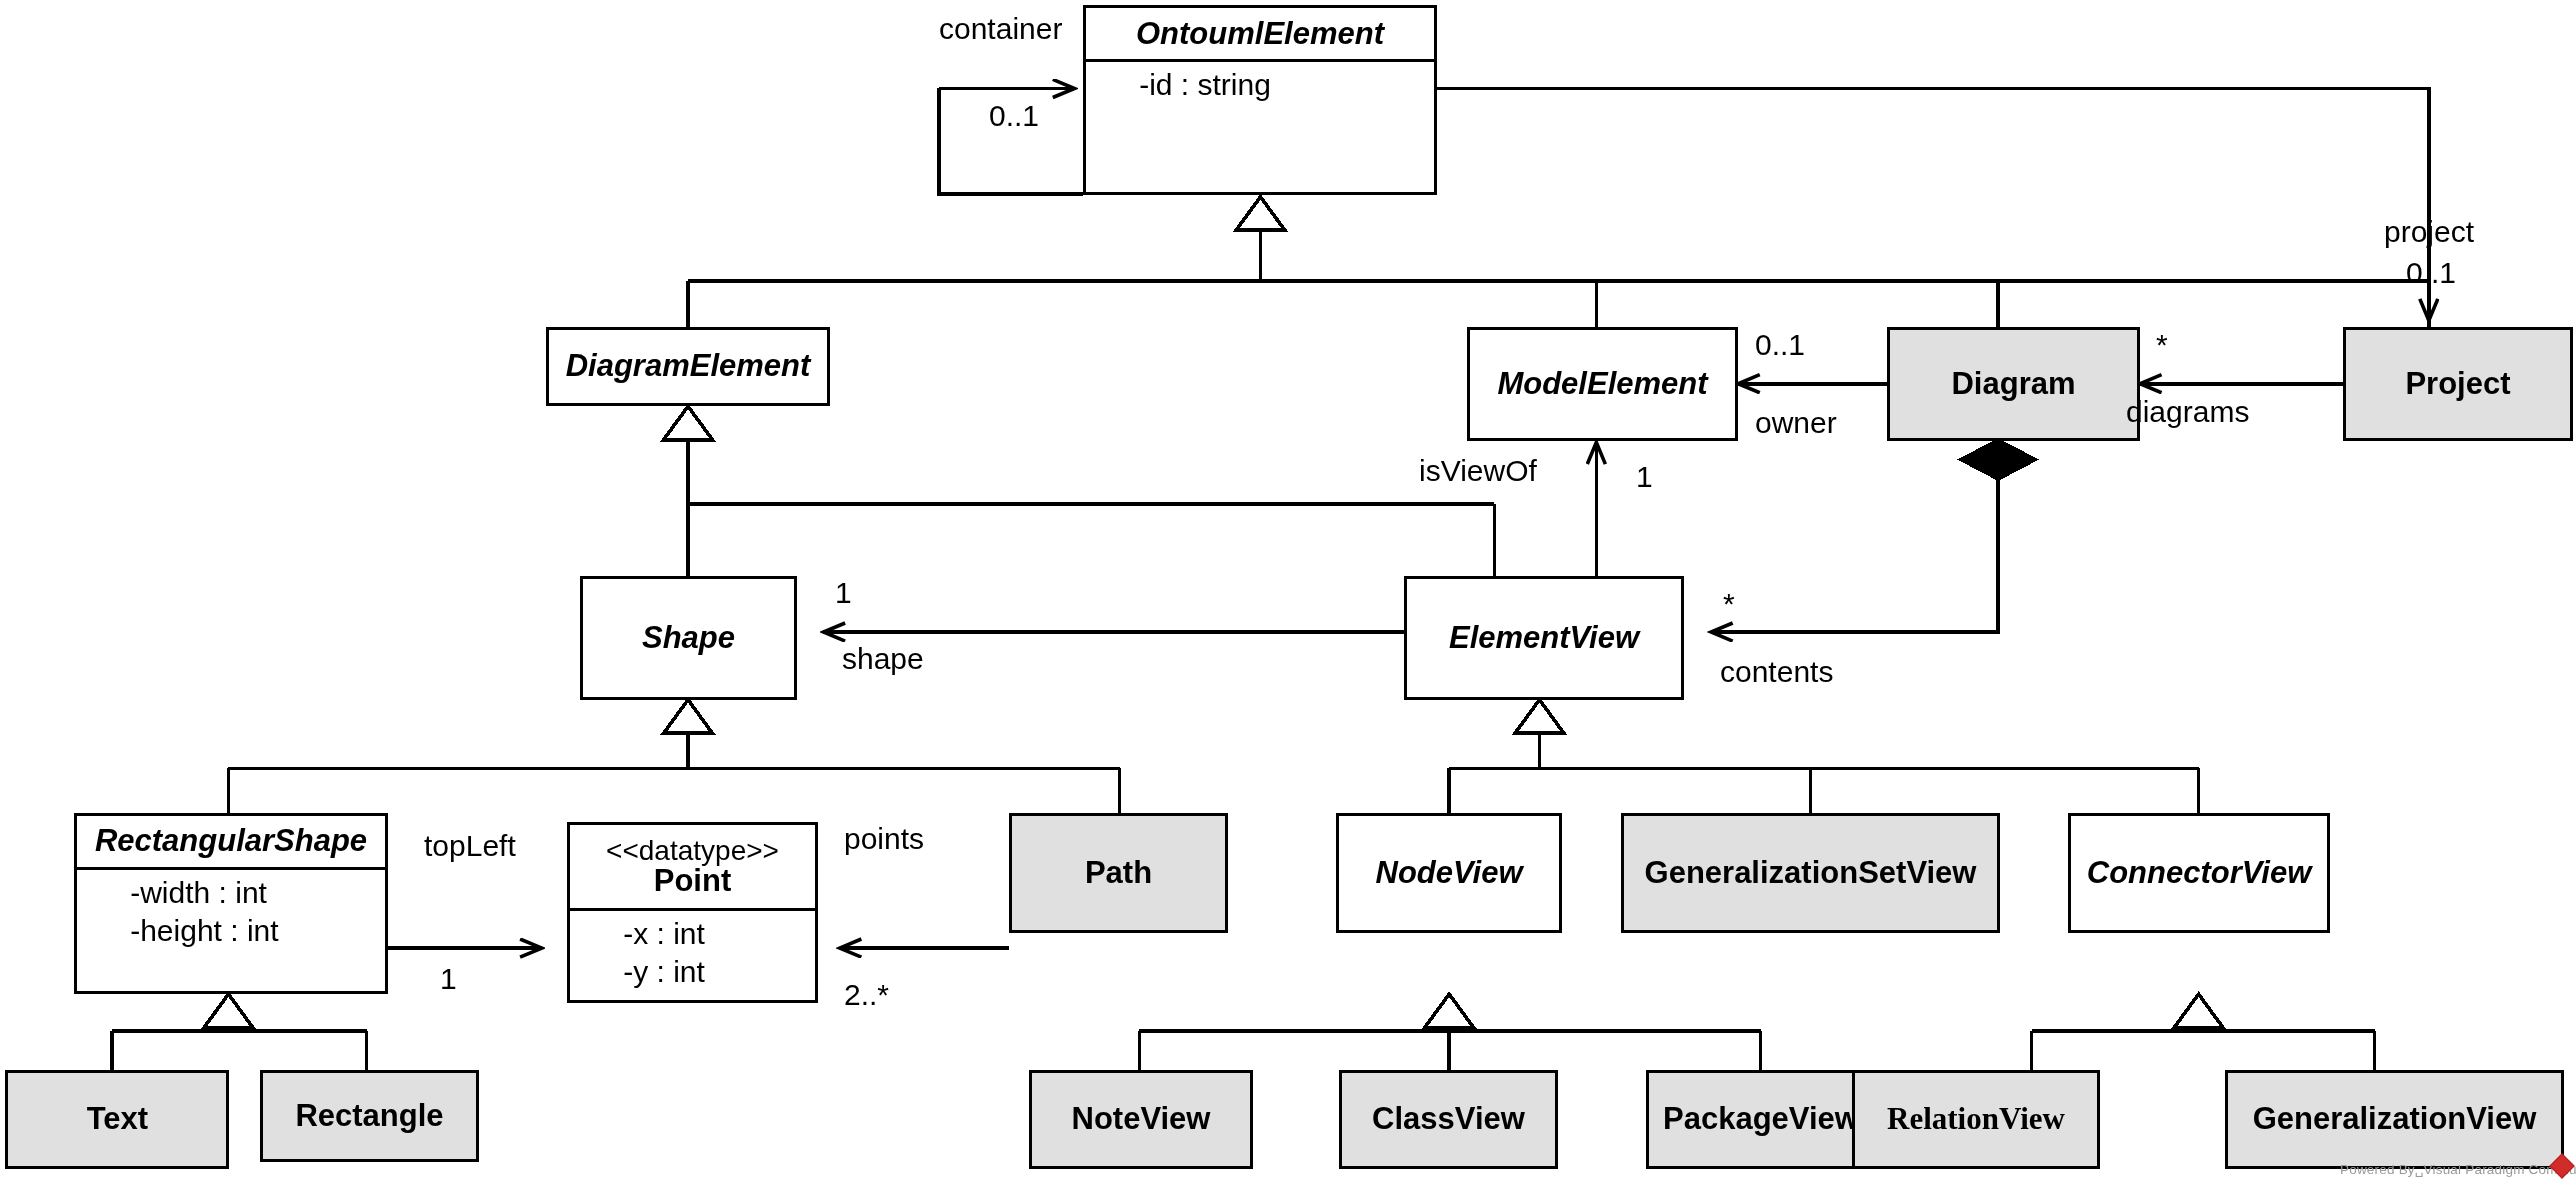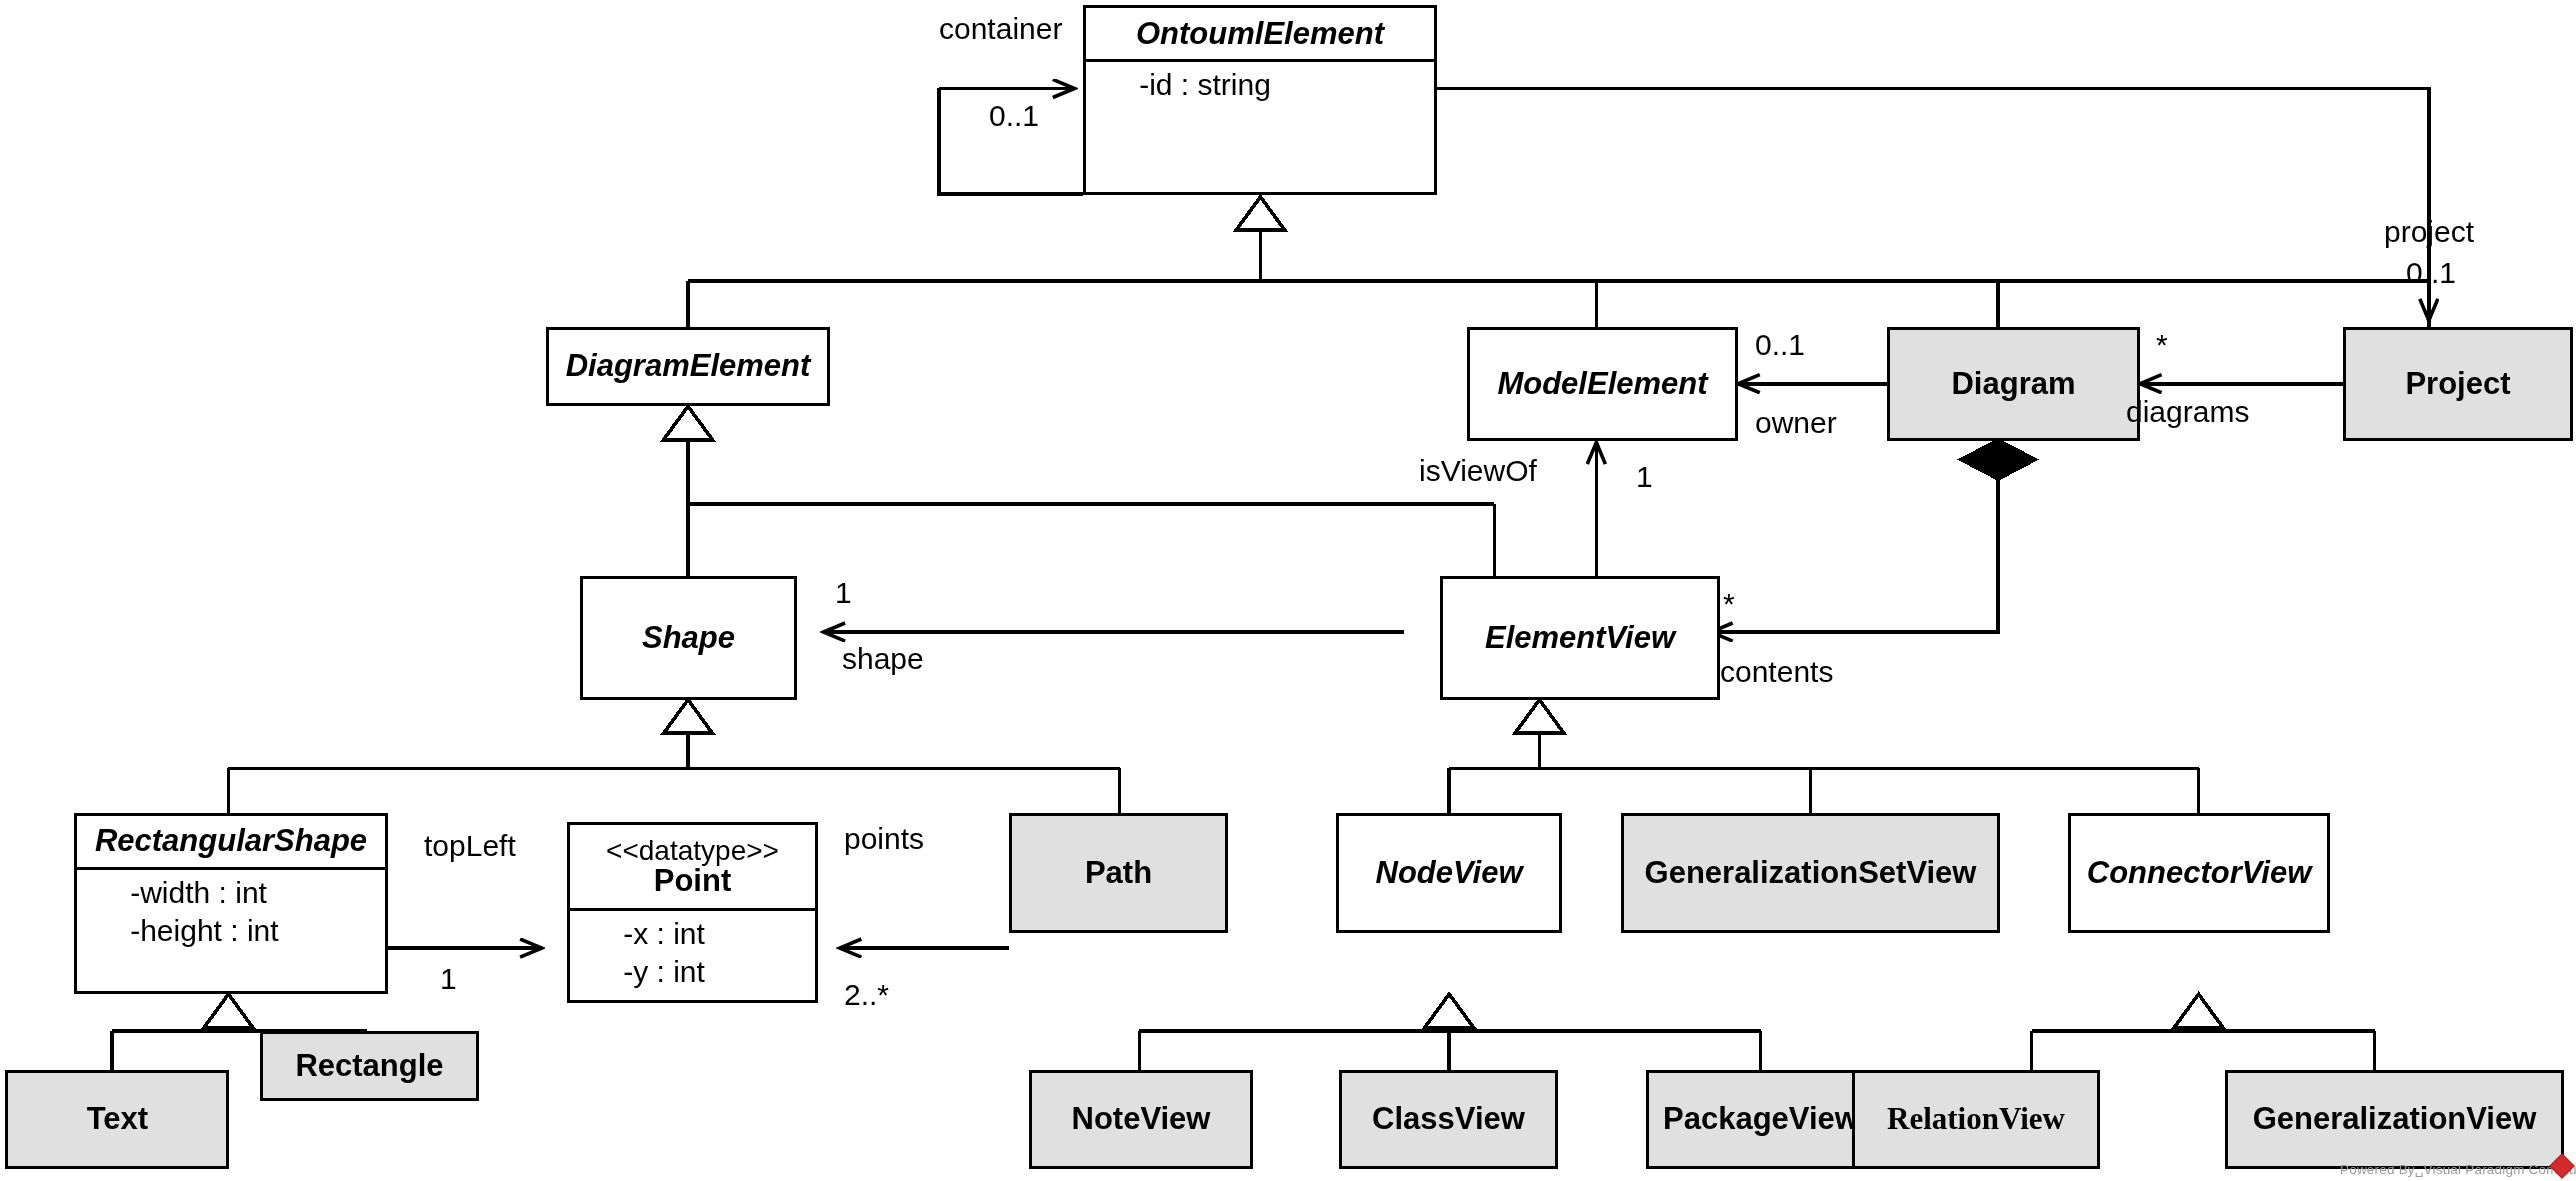"ElementView" div.umlbox { margin-left: 36px -> none }
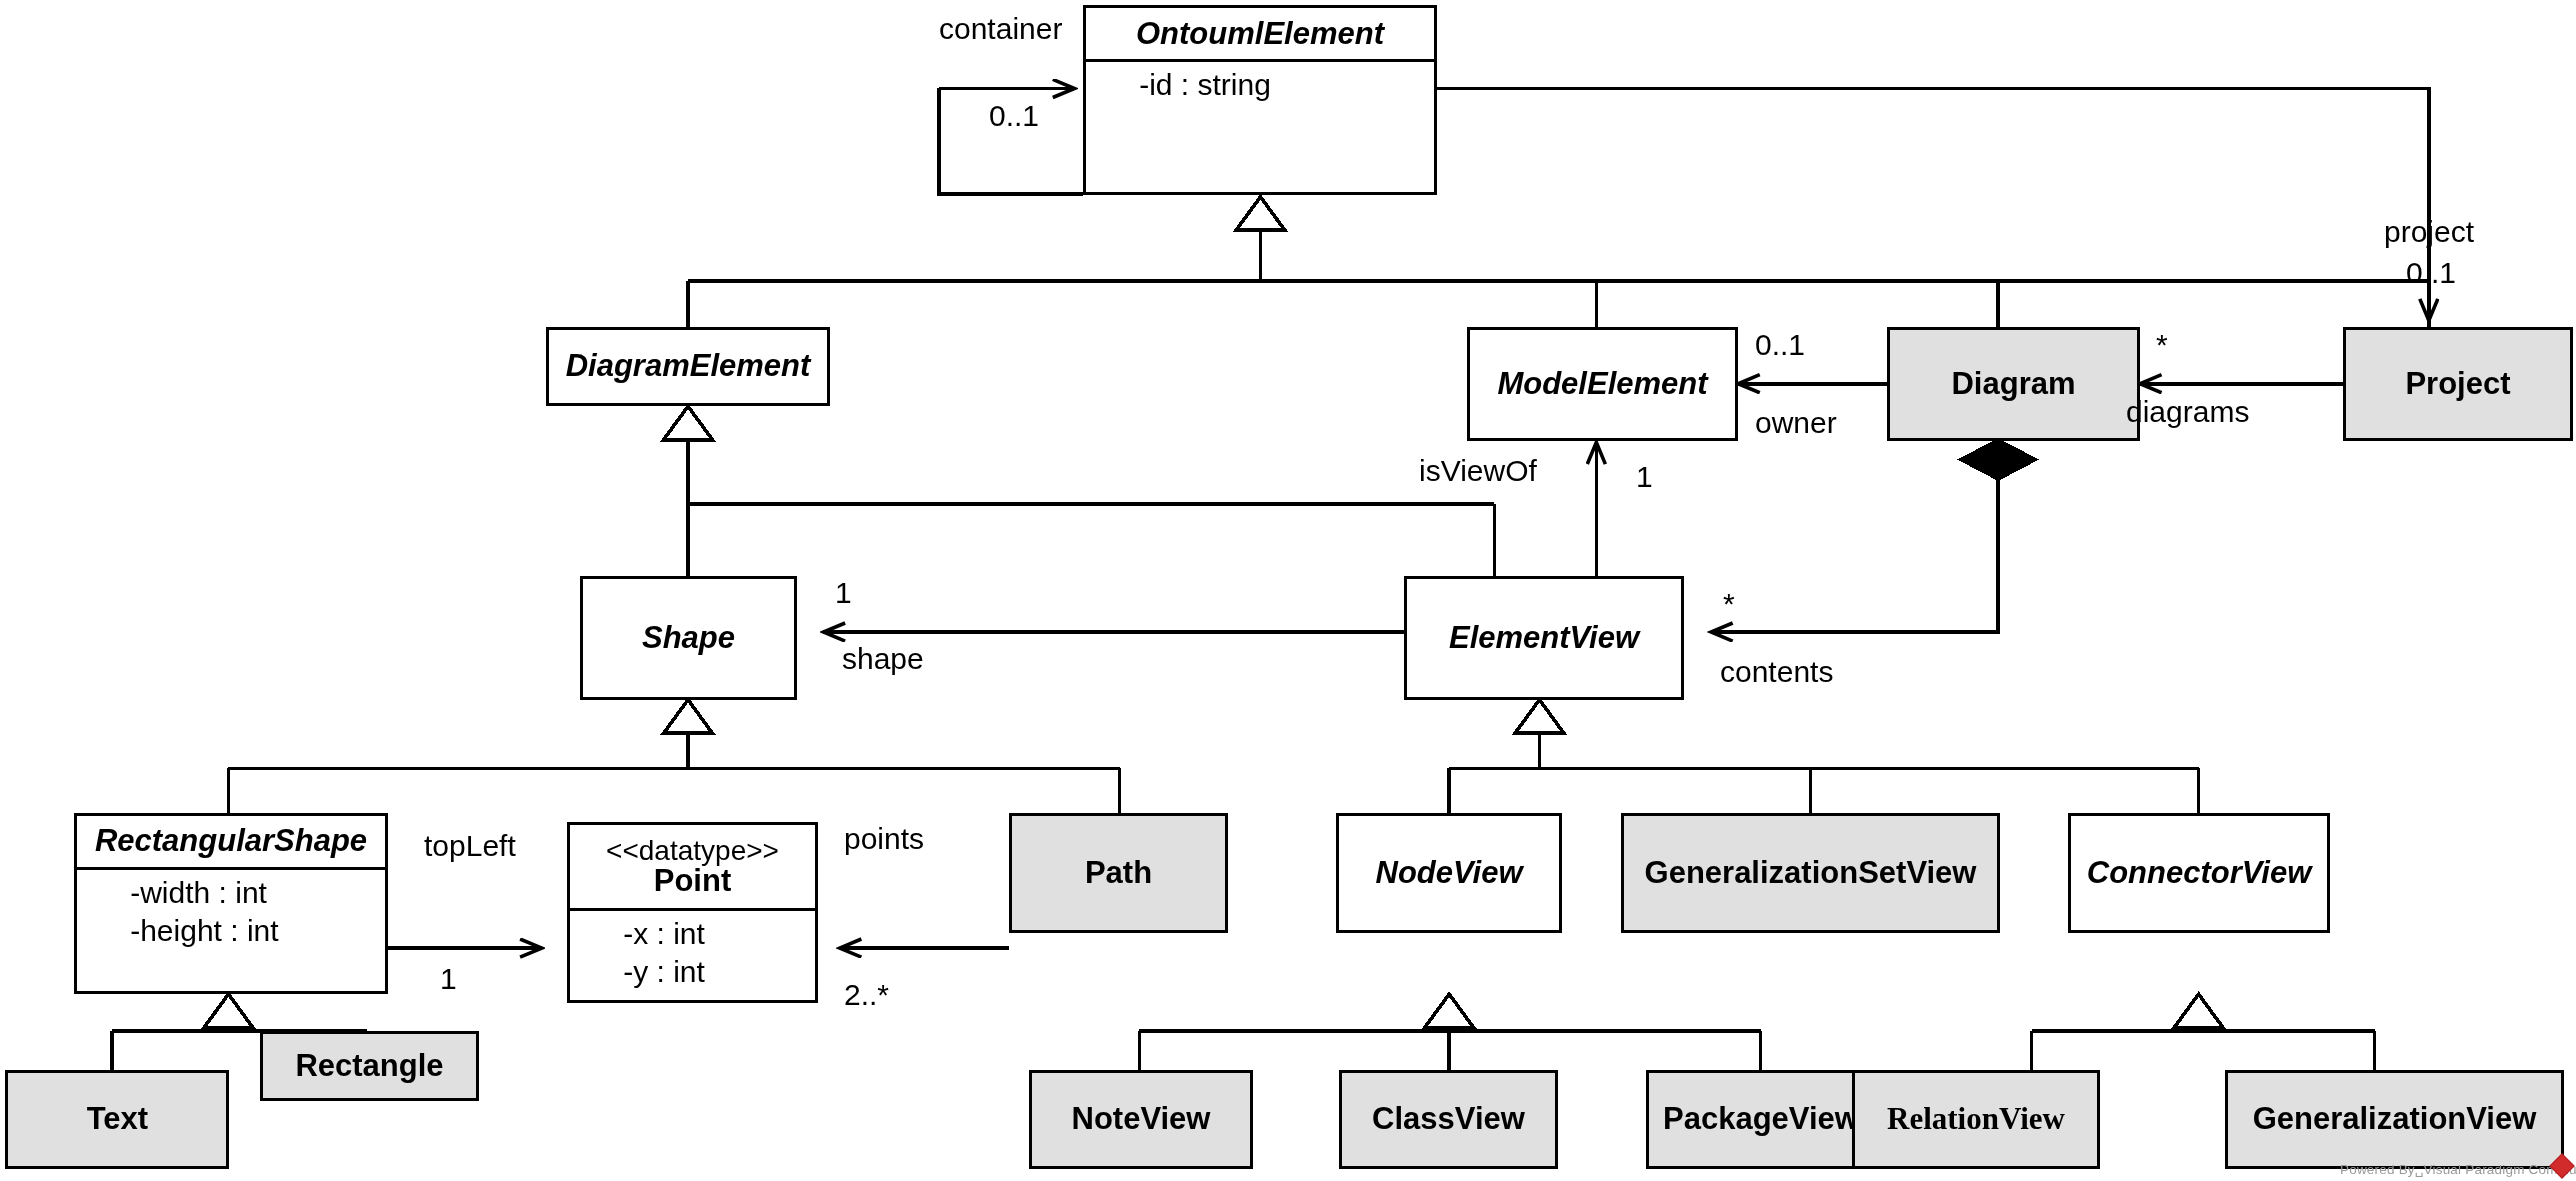"Rectangle" div.umlbox { height: 70px -> 92px; top: 1031px -> 1070px }
